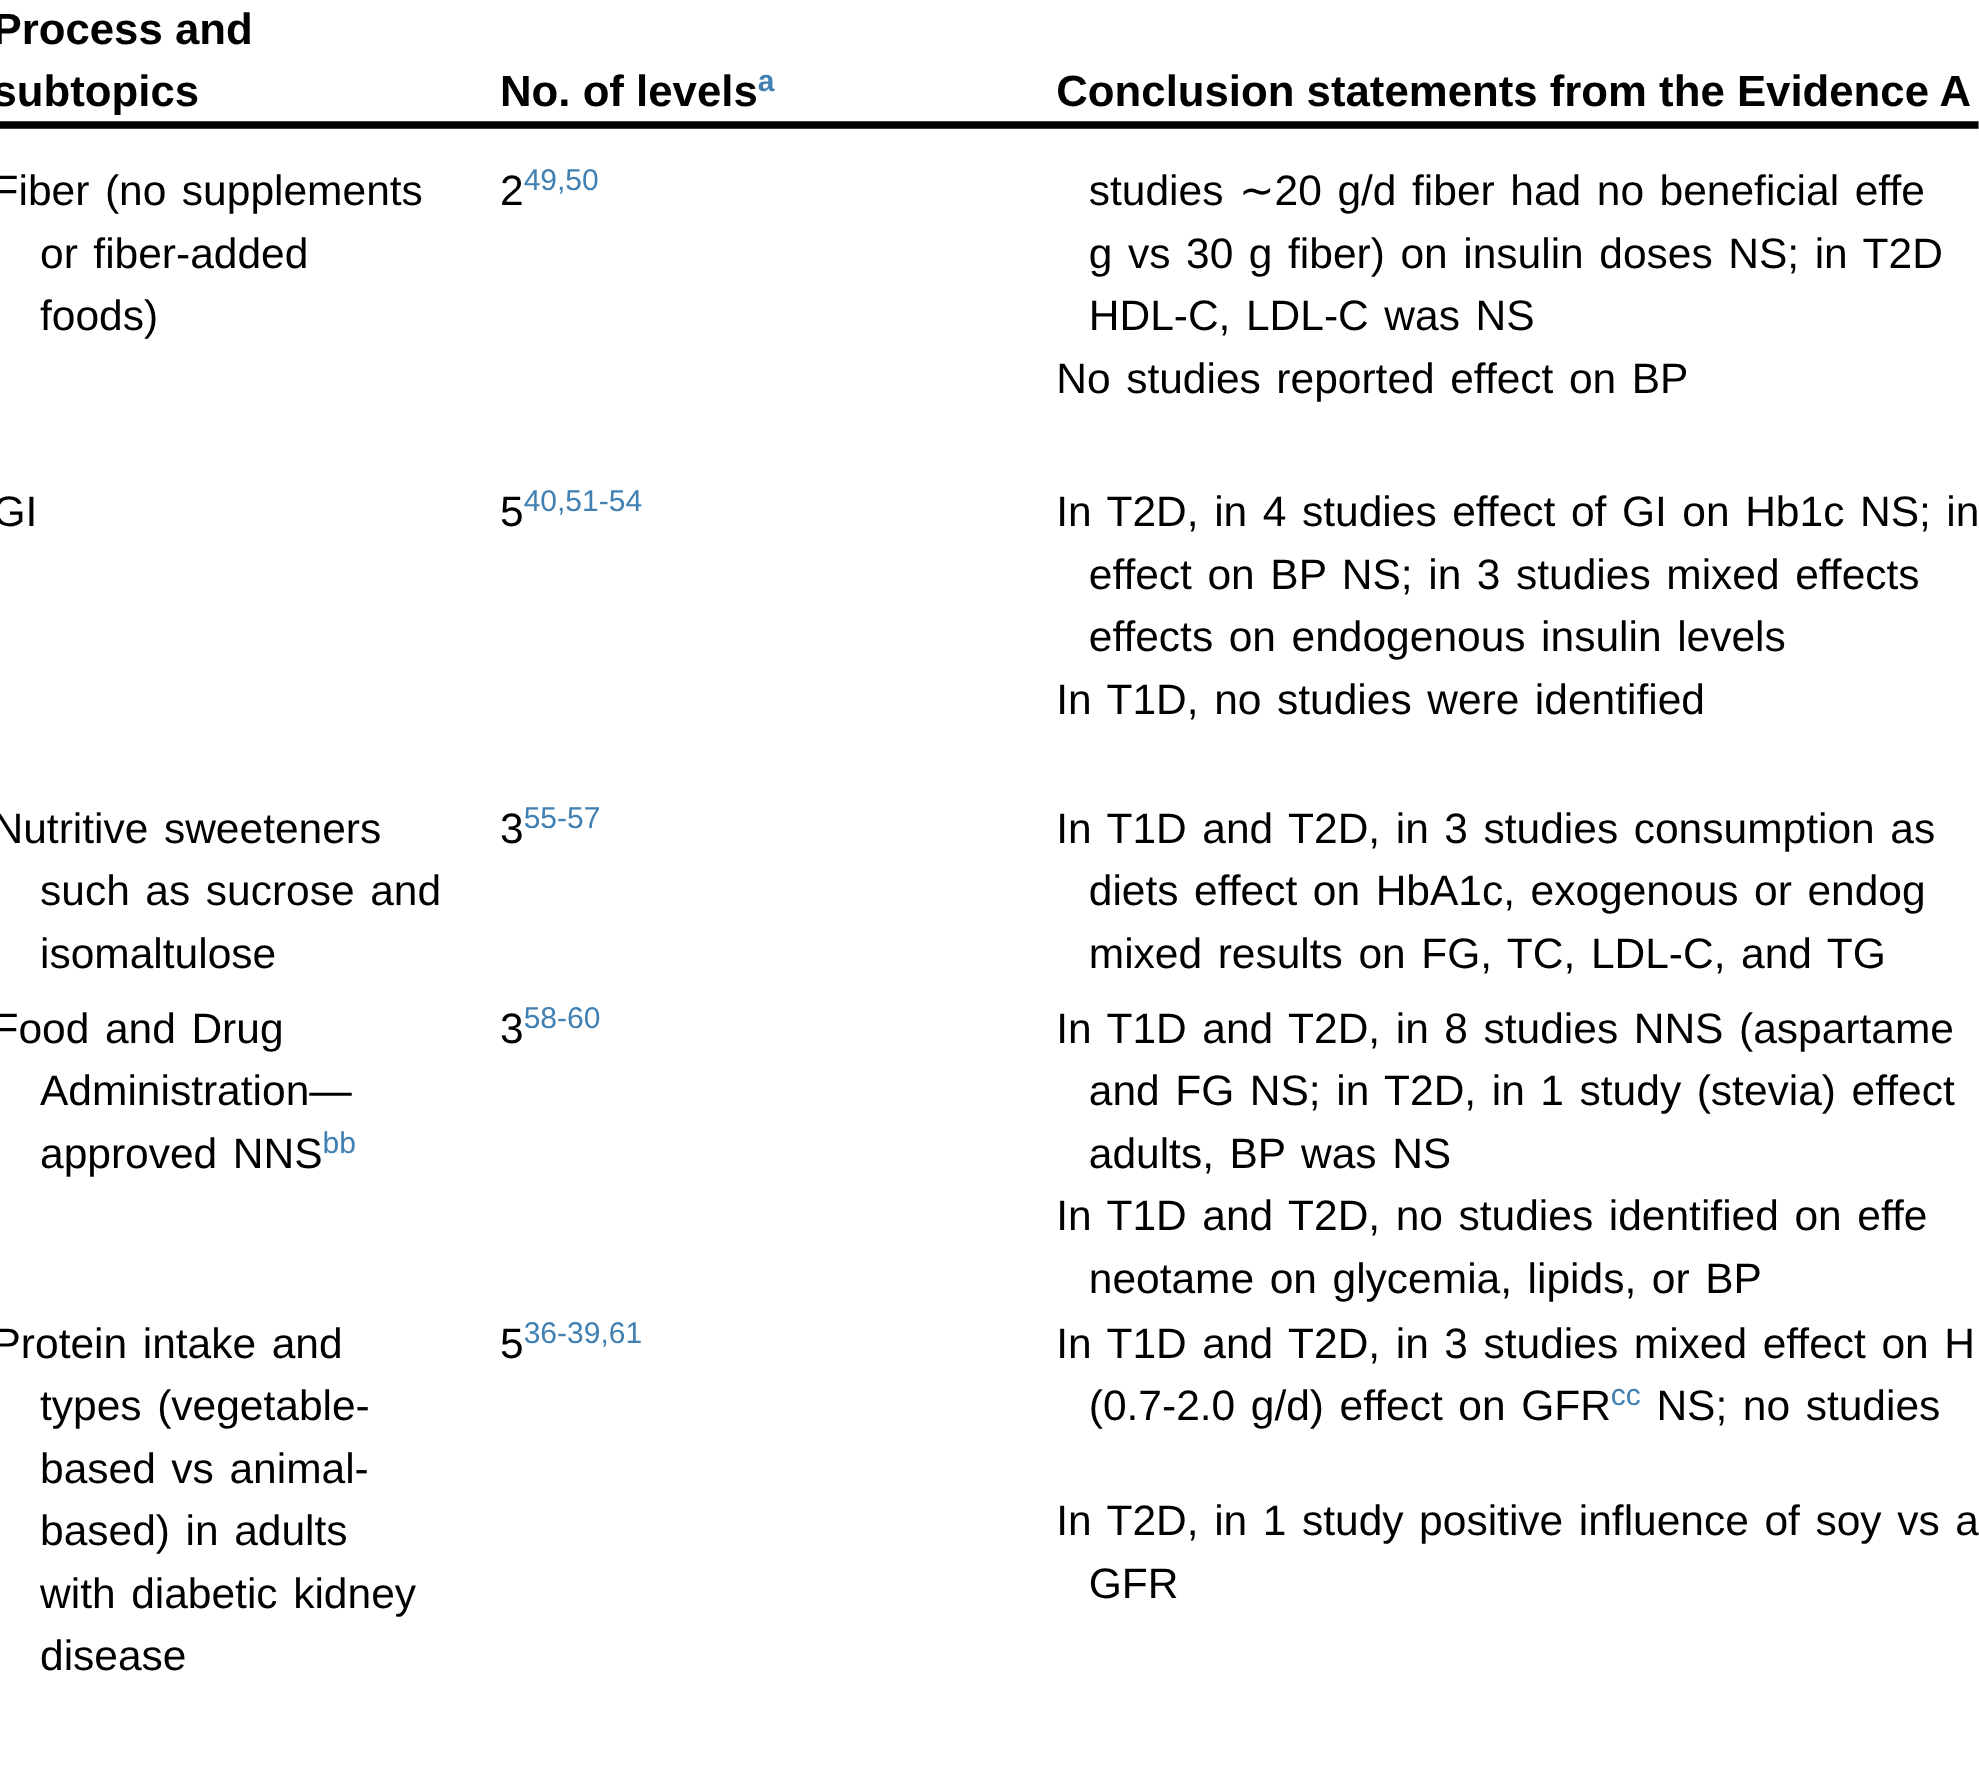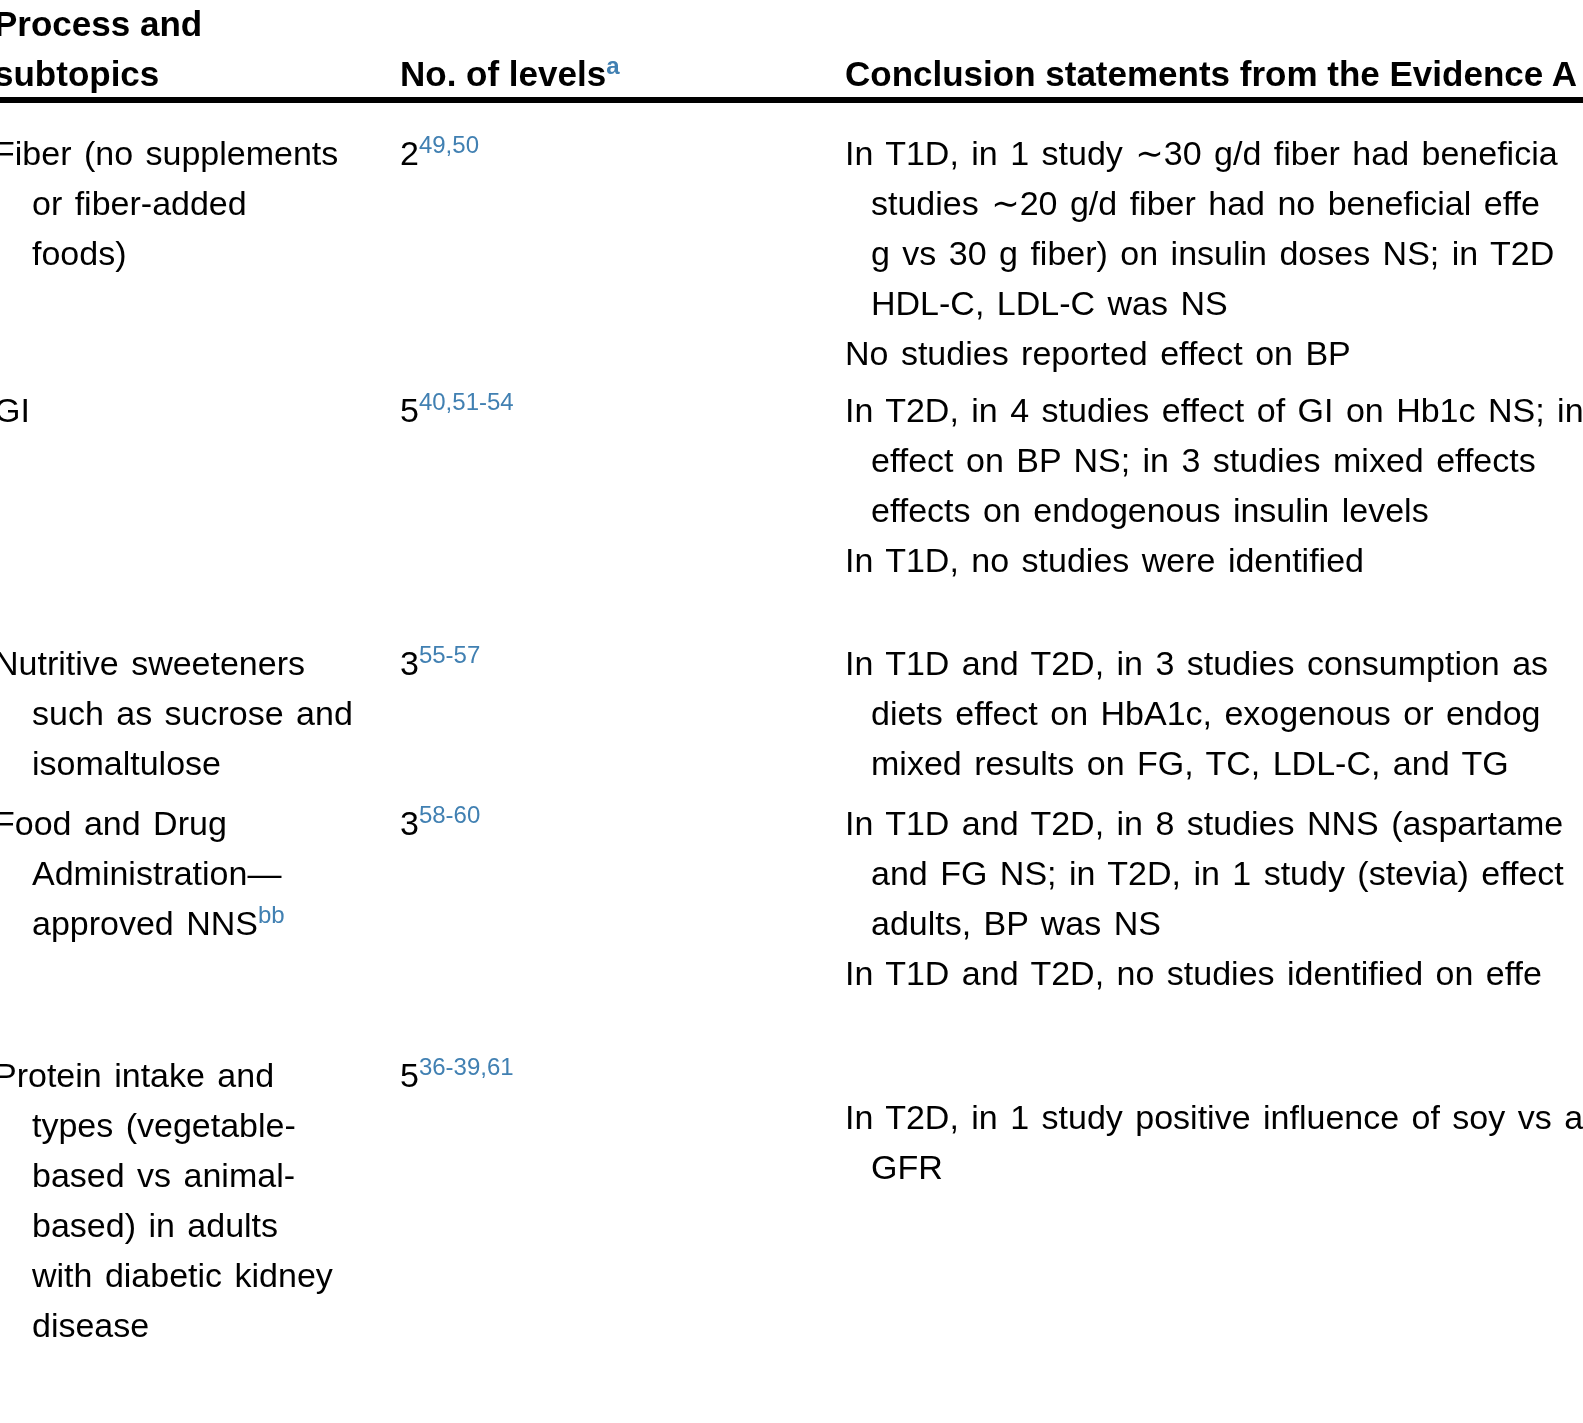"In T1D, in 1 study" div.line { html: <div>In T1D, in 1 study ∼30 g/d fiber had beneficia</div> -> none }
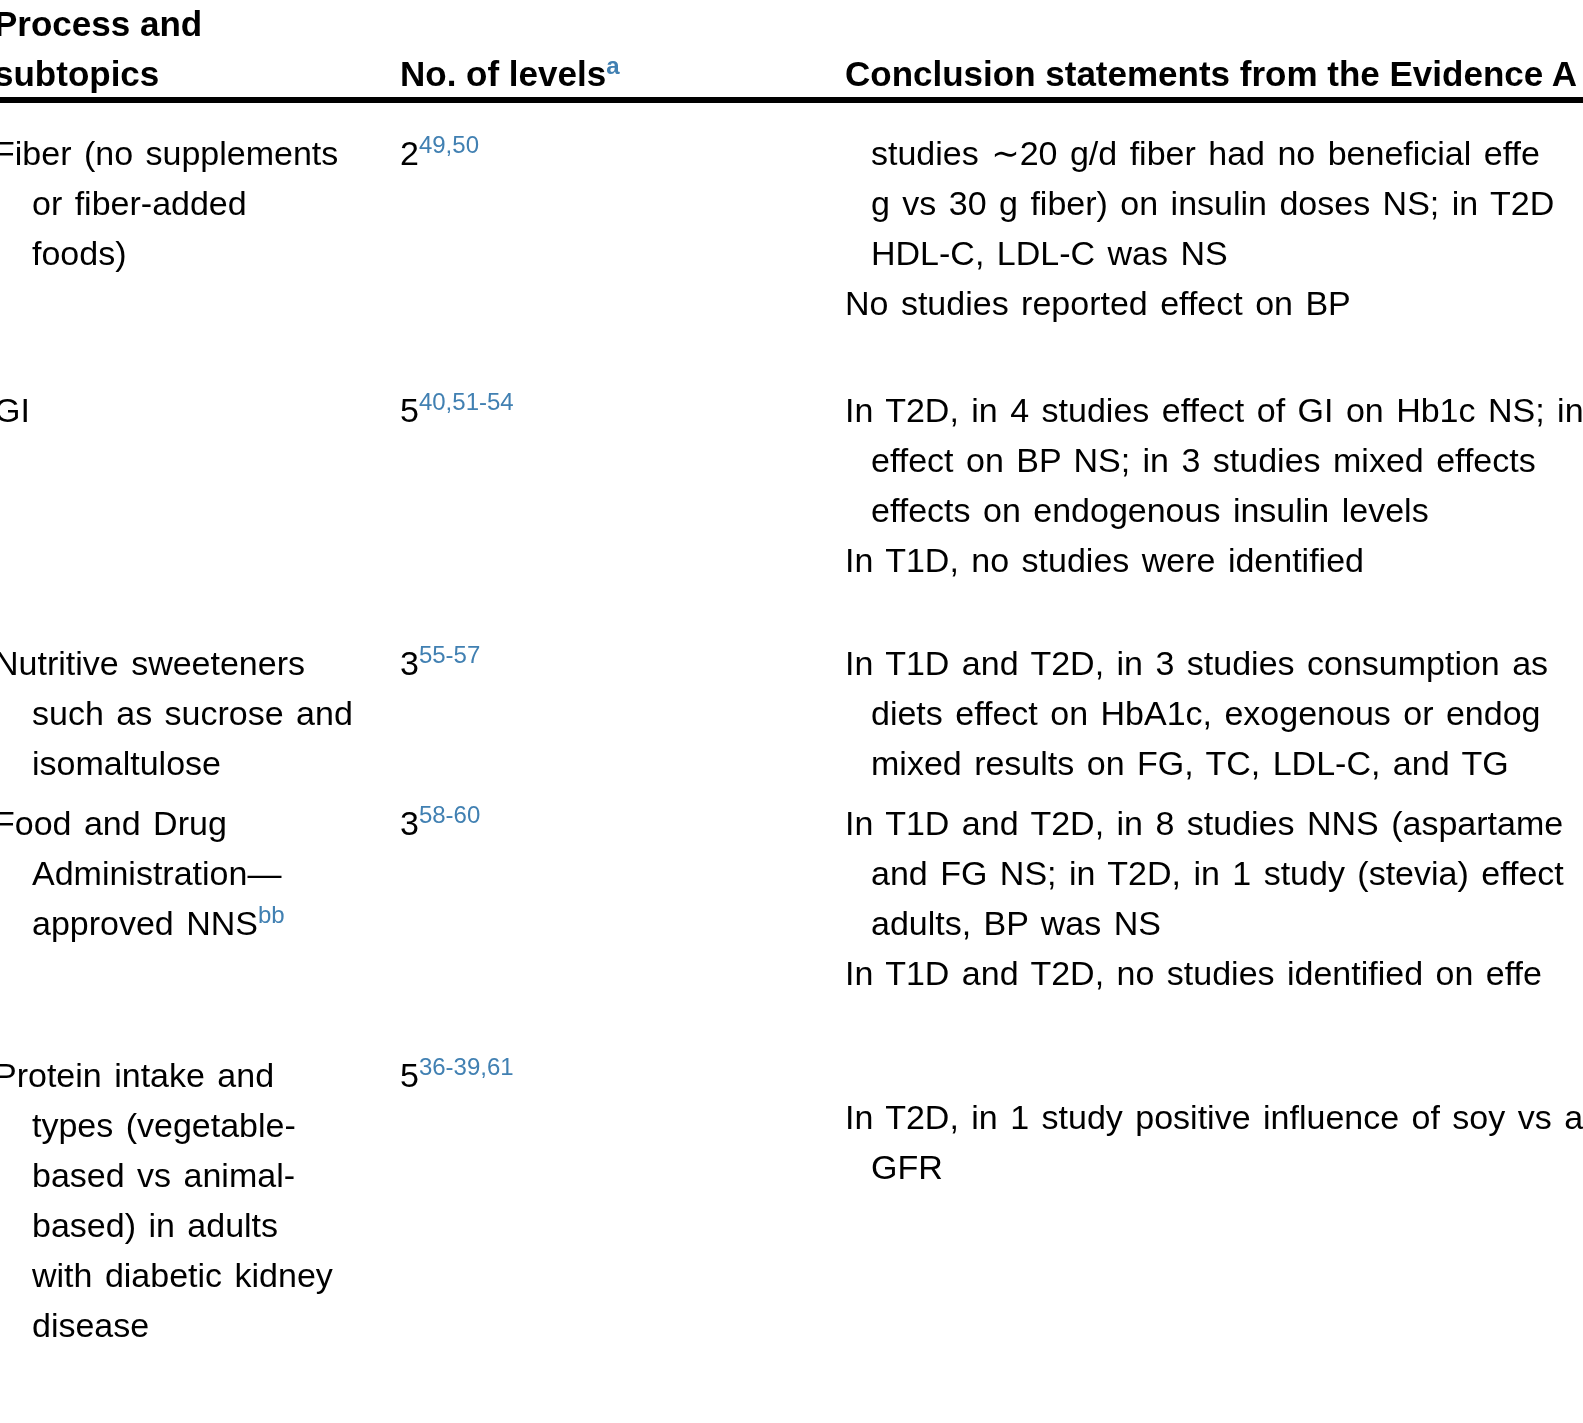"neotame on glycemia, lipids, or" div.line { html: none -> <div>neotame on glycemia, lipids, or BP</div> }
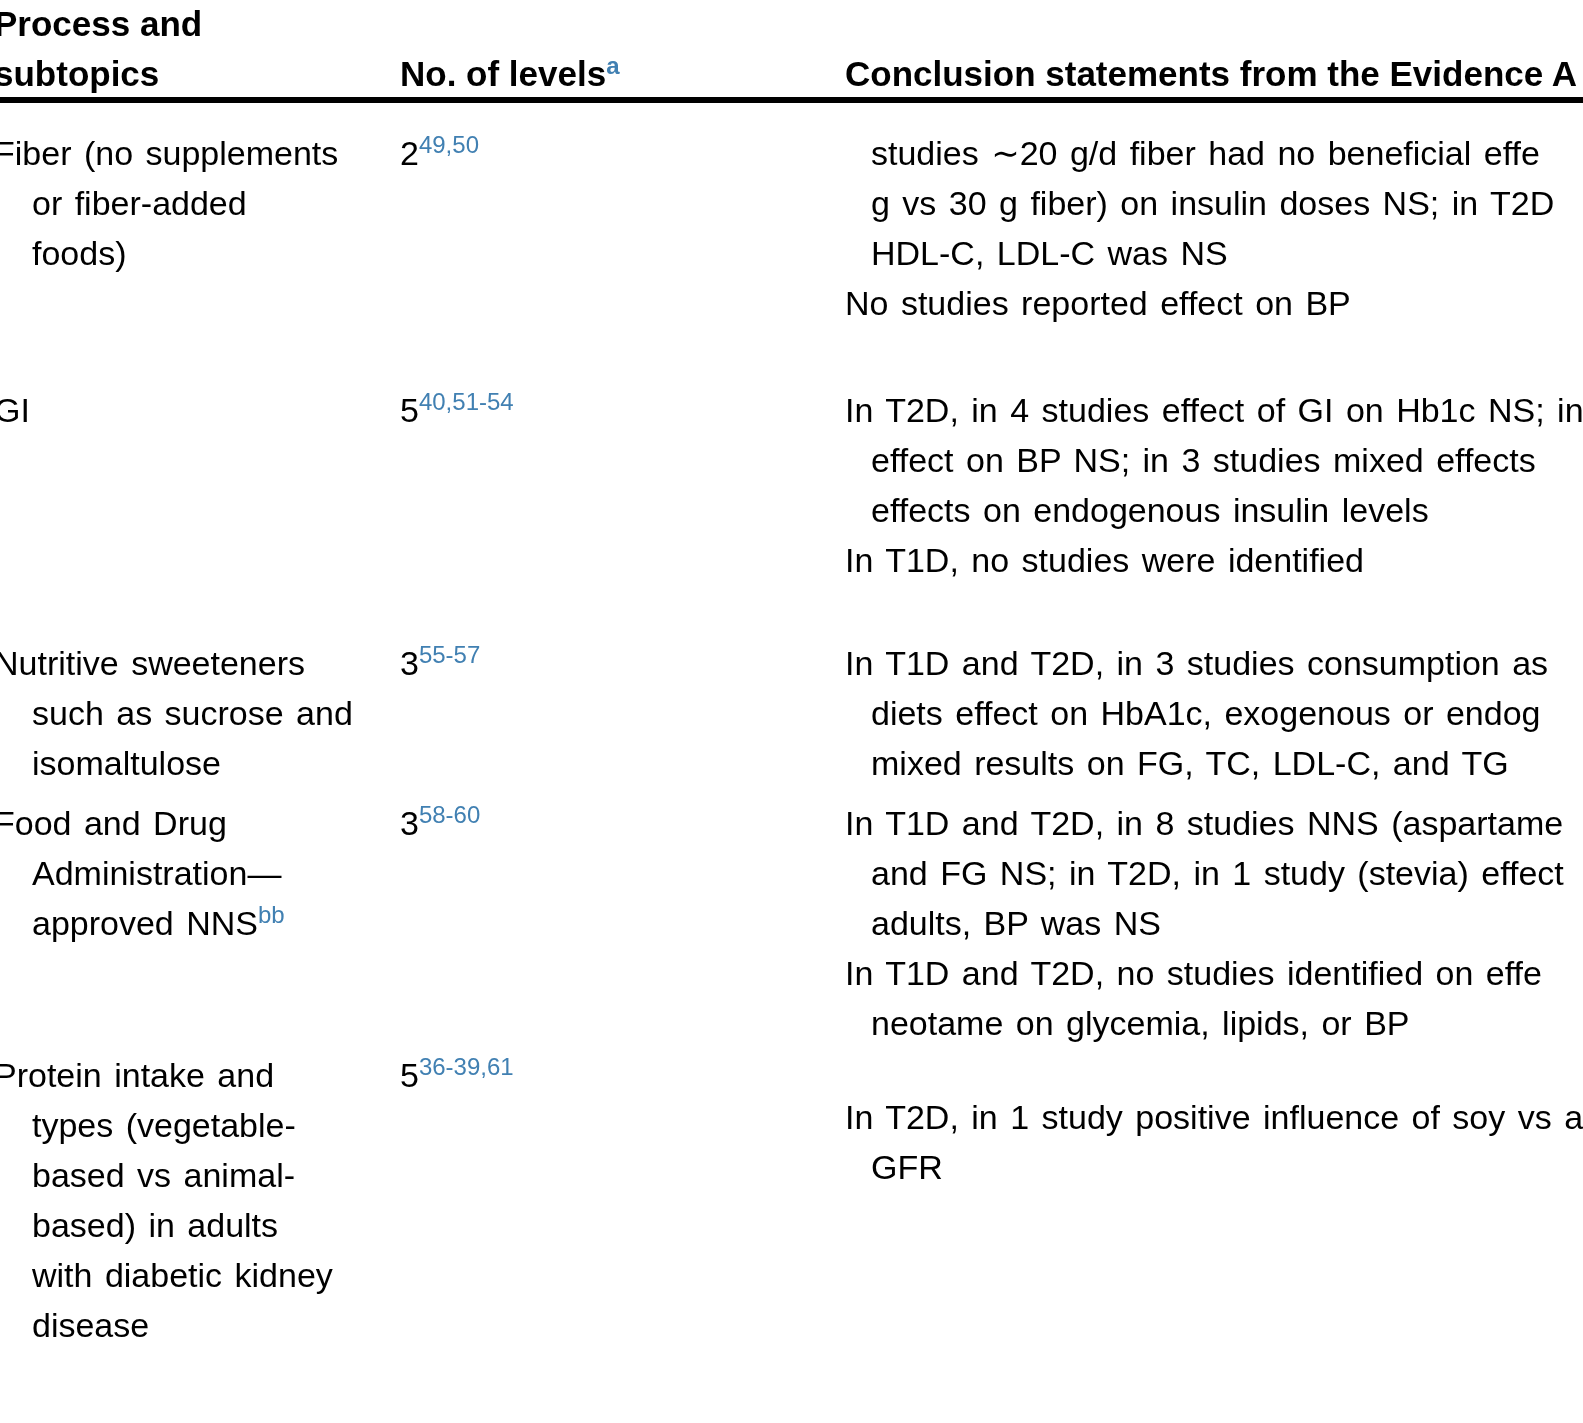"In T1D and T2D, in 3 studies mixed" div.para { html: none -> <div> <div>In T1D and T2D, in 3 studies mixed effect on H</div> <div><span>(0.7-2.0 g/d) effect on GFR</span><sup>cc</sup><span> NS; no studies</span></div> </div> }
